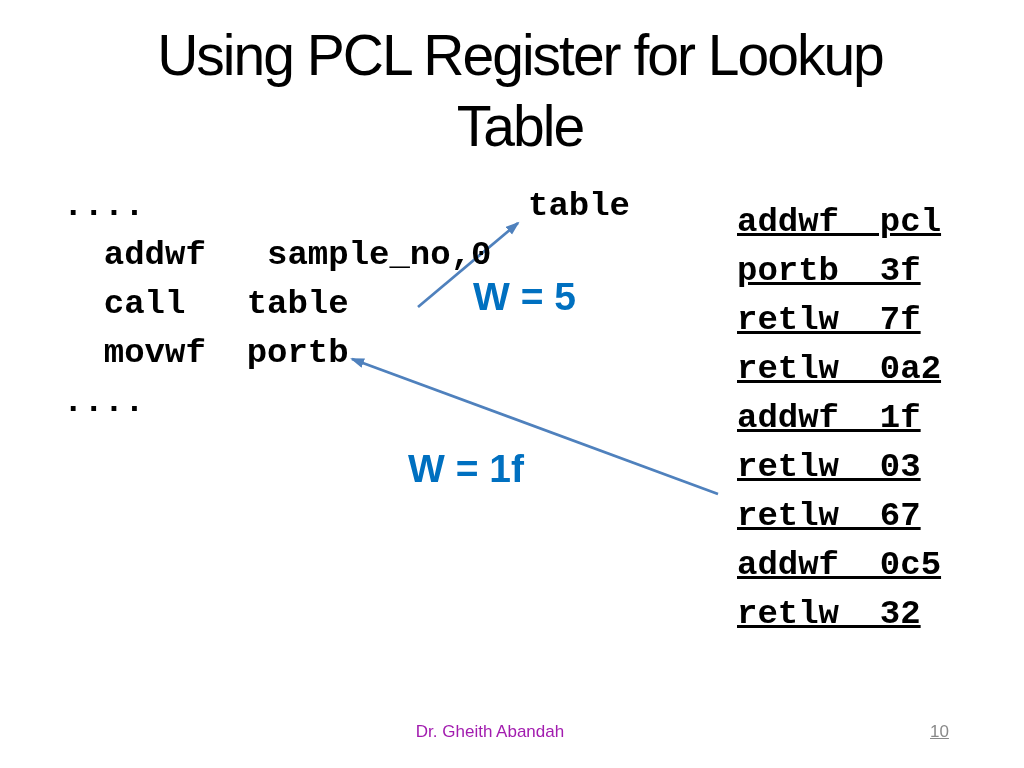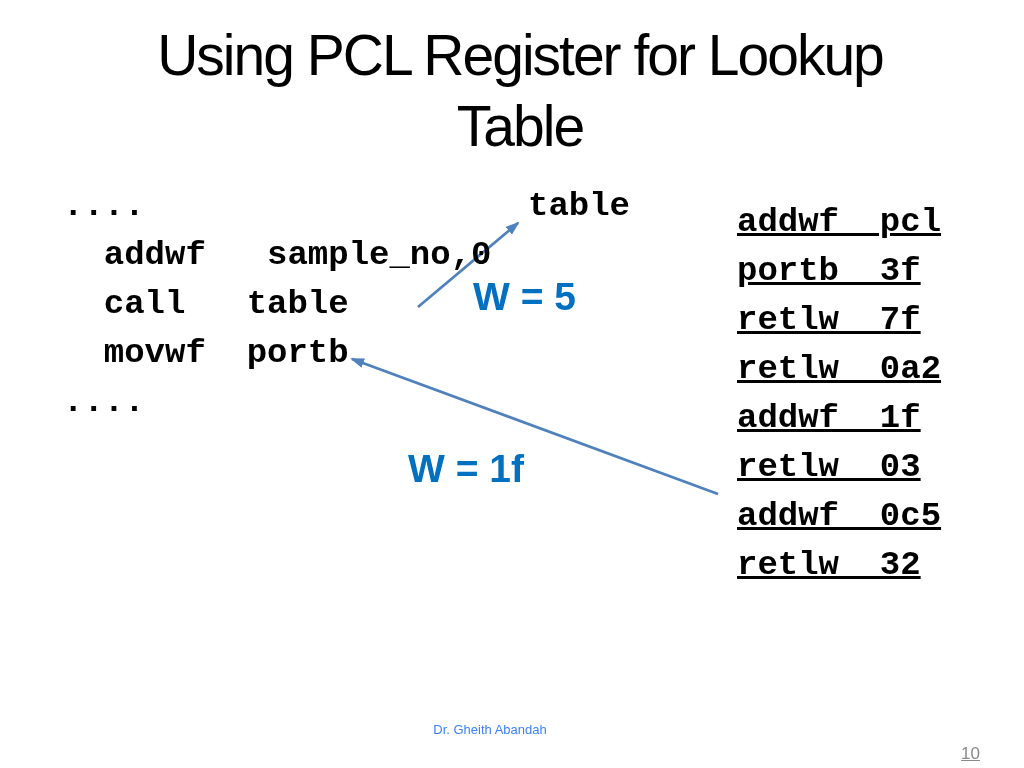"retlw 67" div.code-line { html: none -> <div>retlw 67</div> }
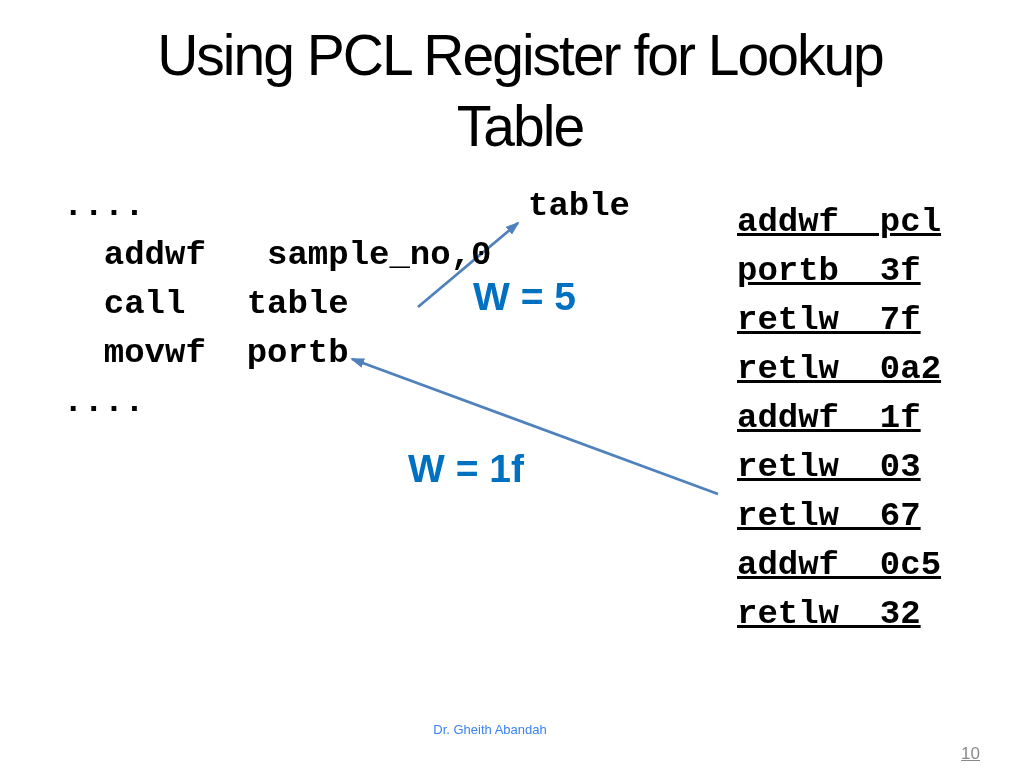"Dr. Gheith Abandah" .footer-text { color: #3b82f6 -> #a21caf; font-size: 13px -> 17px }
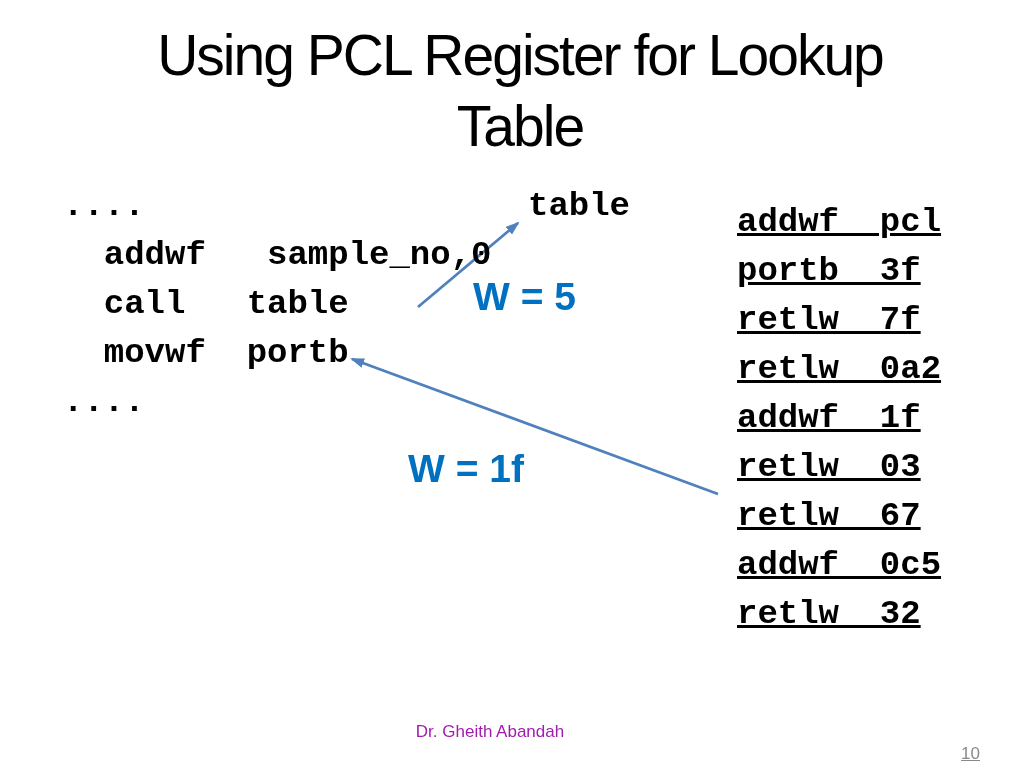"10" .page-number { text-align: right -> left; top: 744px -> 722px }
